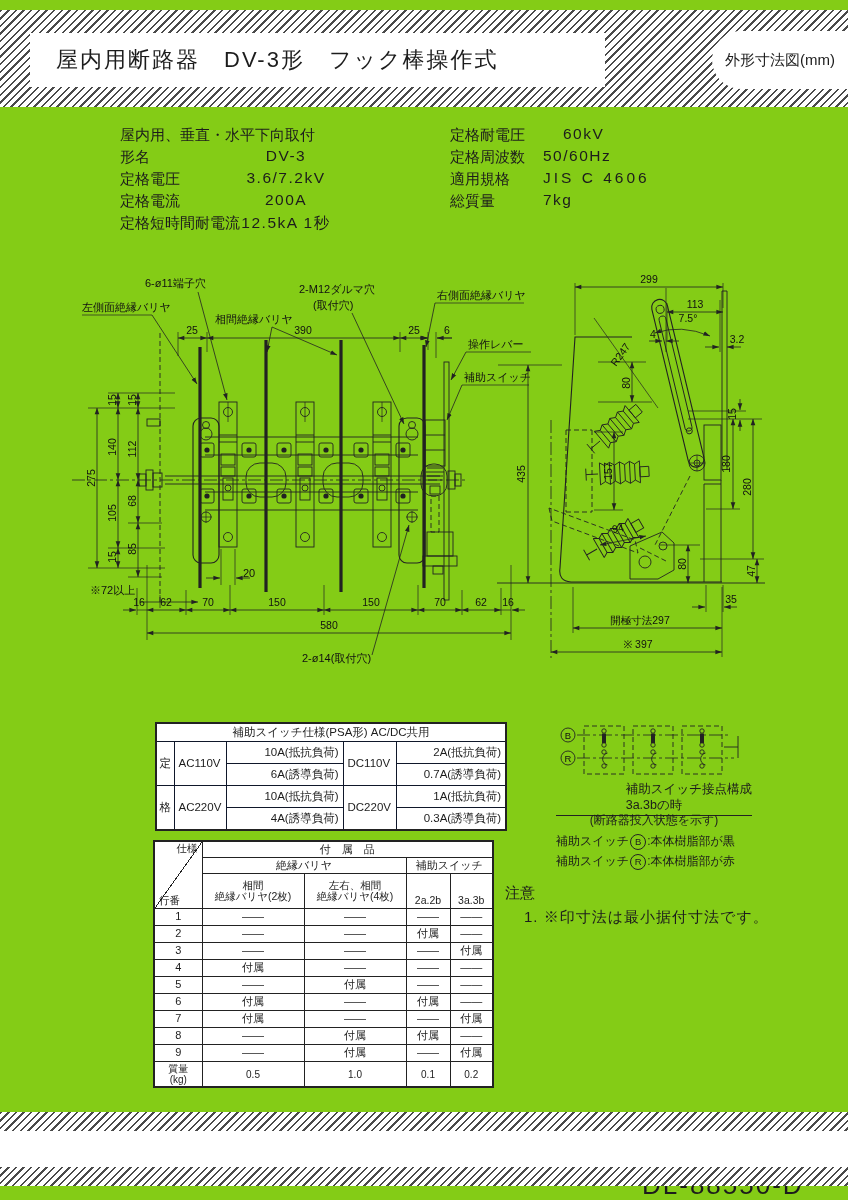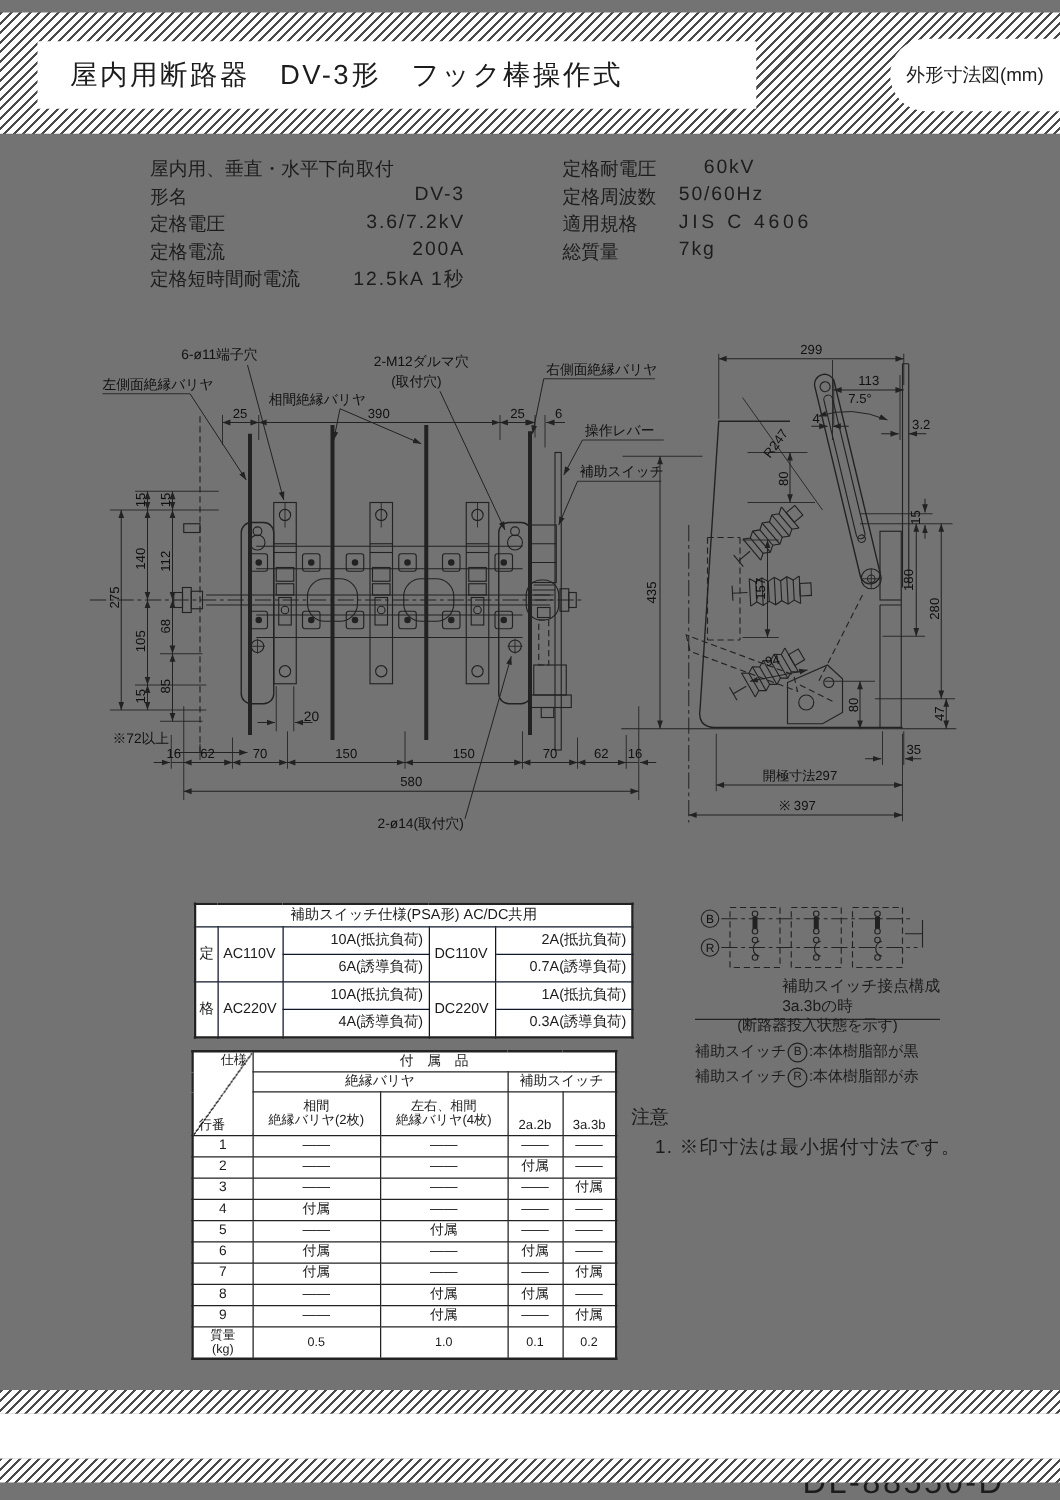"屋内用断路器 DV-3形 フック棒操作式" .page { background: #737373 -> #84cc16 }
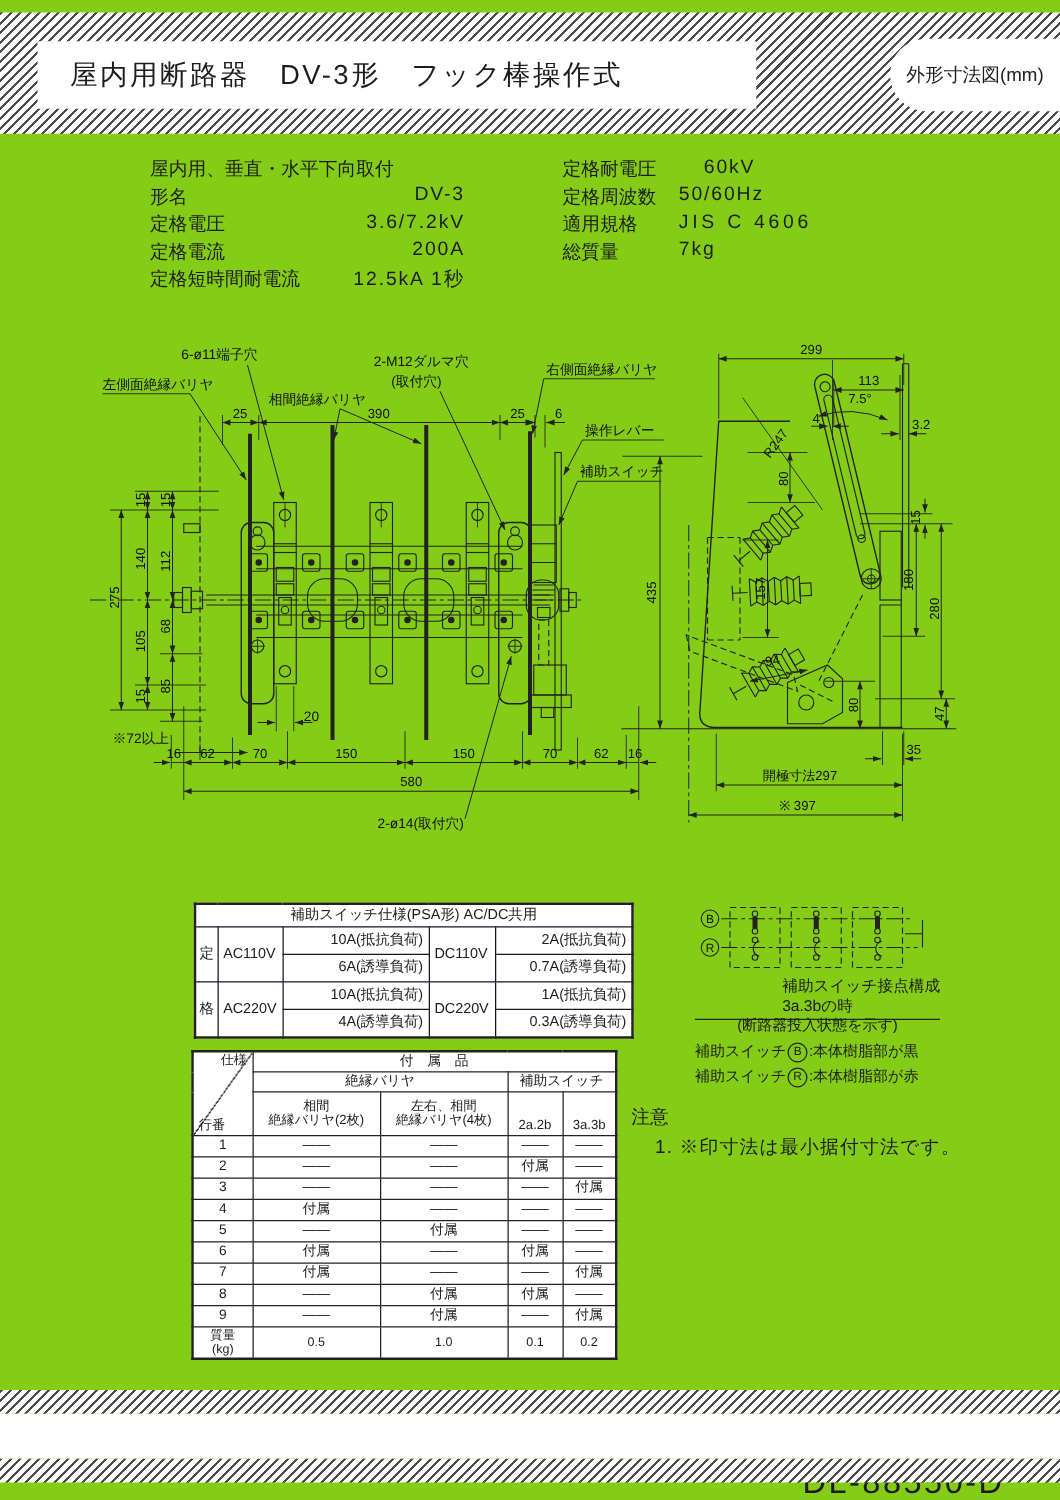"DV-3" .sv-right { text-align: right -> center }
